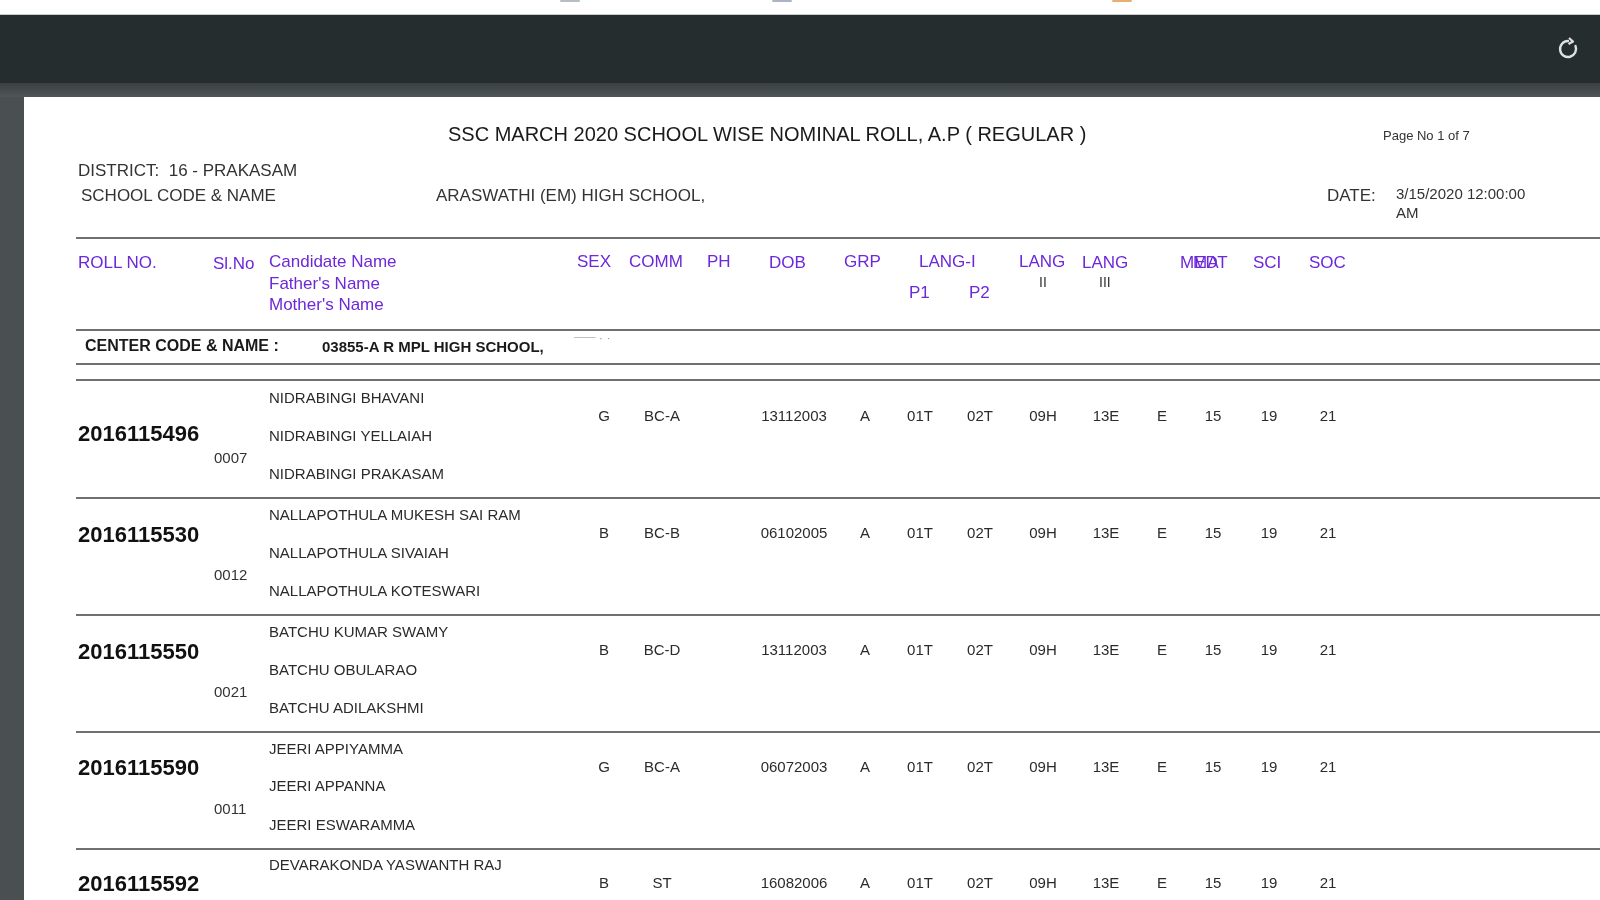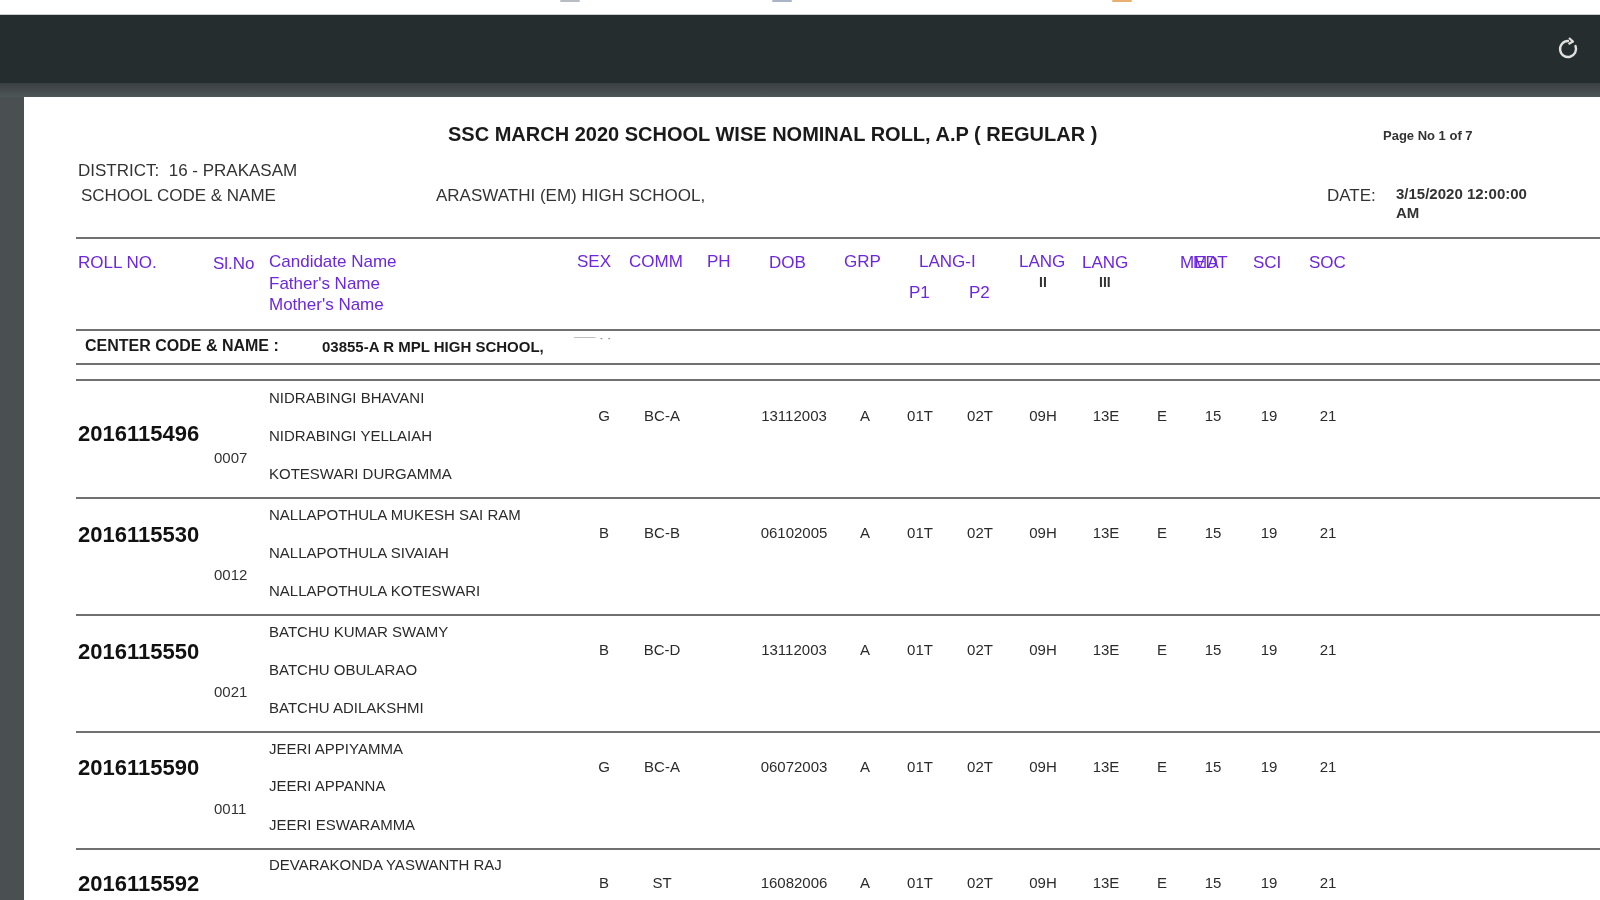"SSC MARCH 2020 SCHOOL WISE" .title { font-weight: bold -> normal }
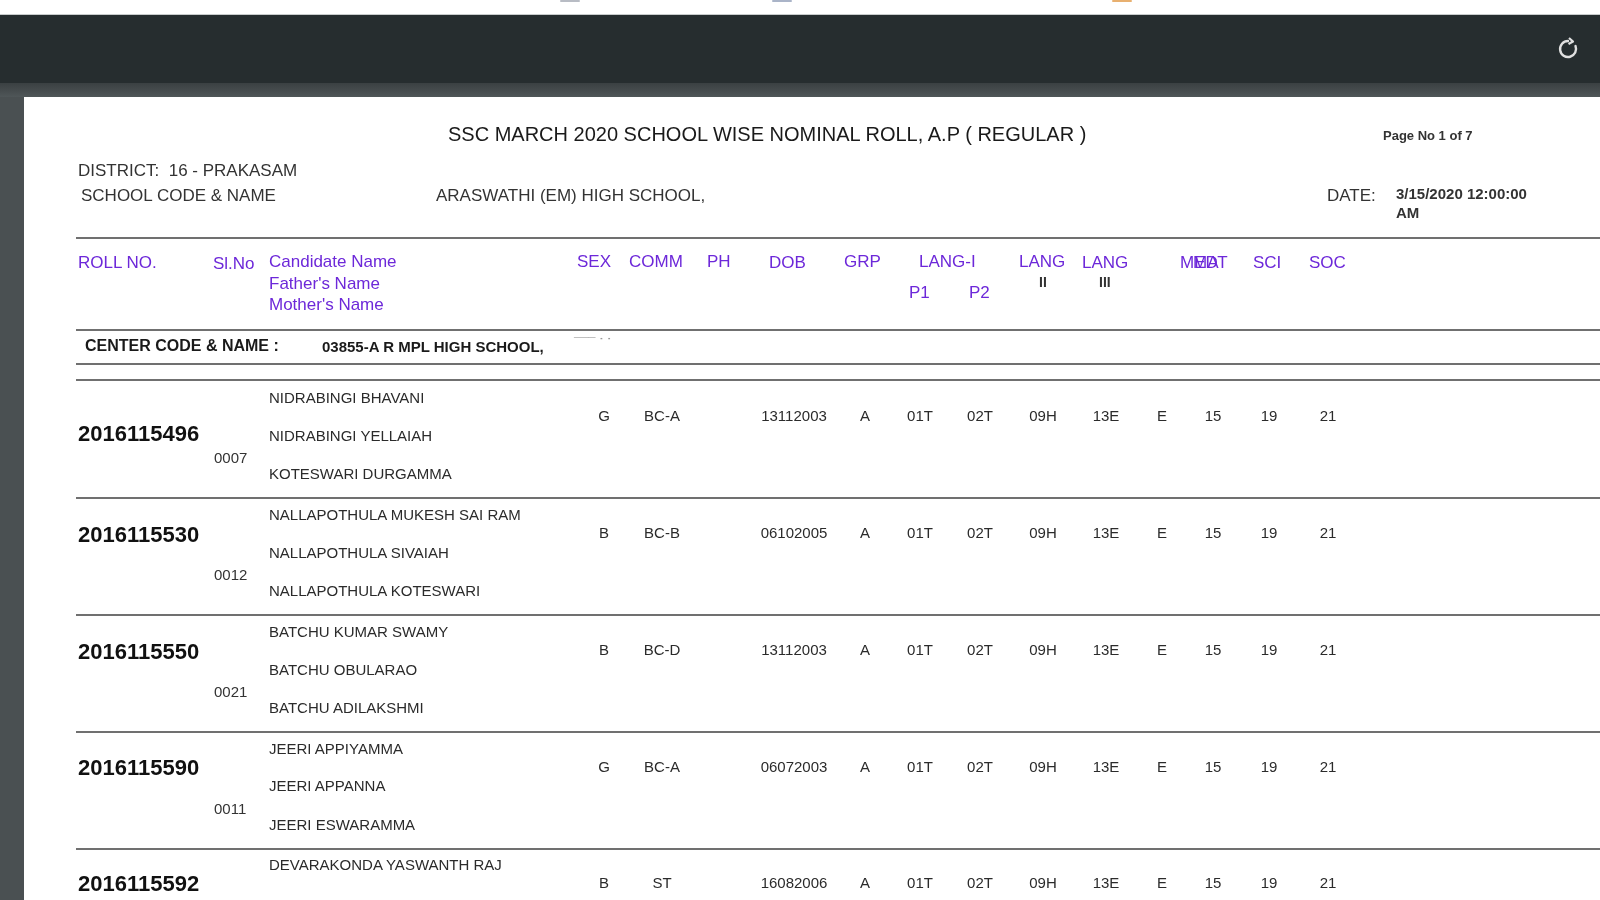"Page No 1 of 7" .small { font-weight: bold -> none }
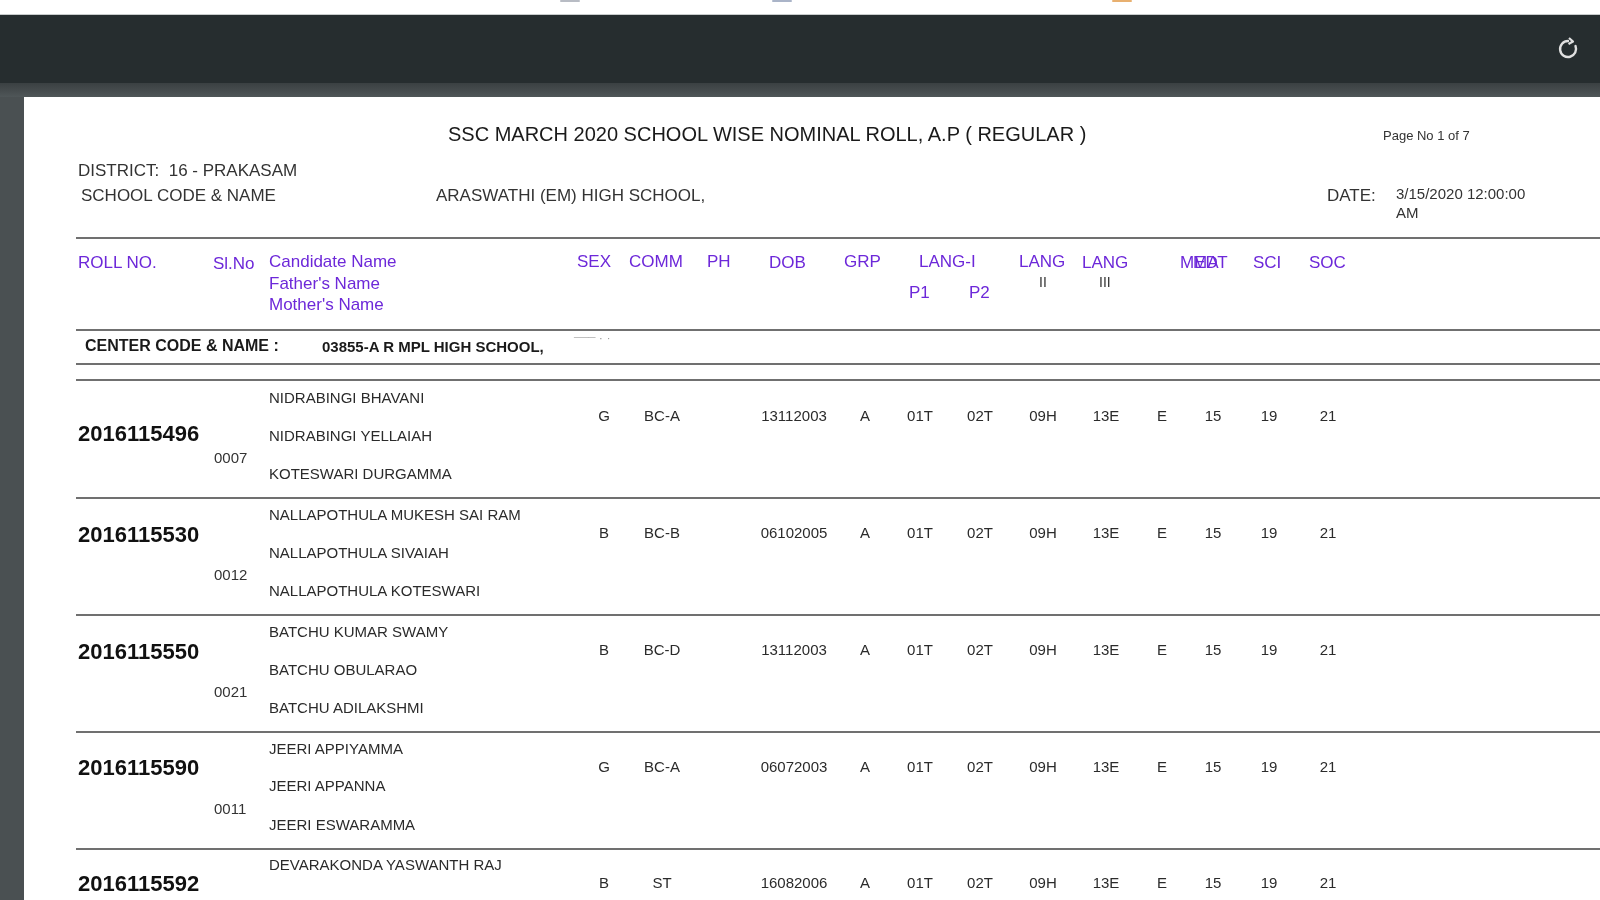"KOTESWARI DURGAMMA" div.abs { text: KOTESWARI DURGAMMA -> NIDRABINGI PRAKASAM }
